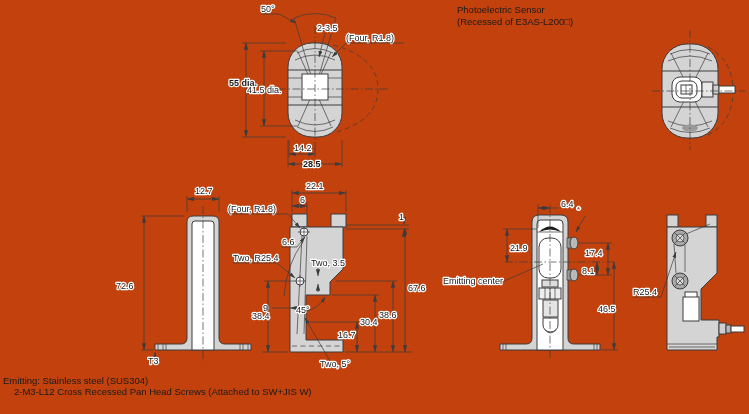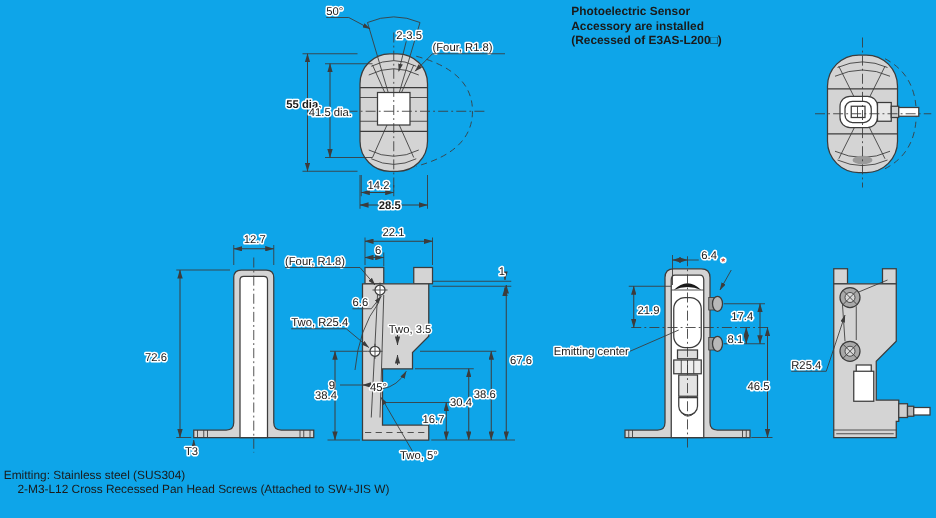"50°" #stage { background: #0ea5e9 -> #c2410c }
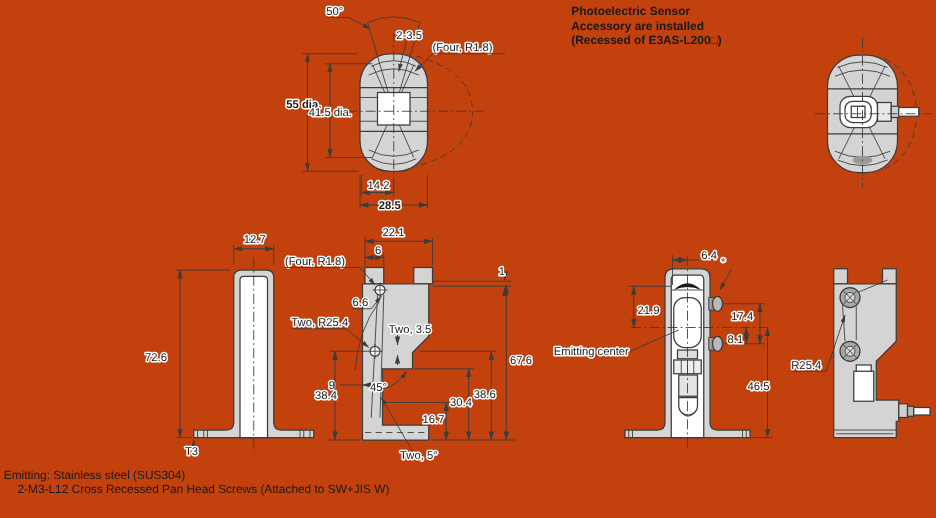"Photoelectric Sensor" .note { font-weight: bold -> normal }
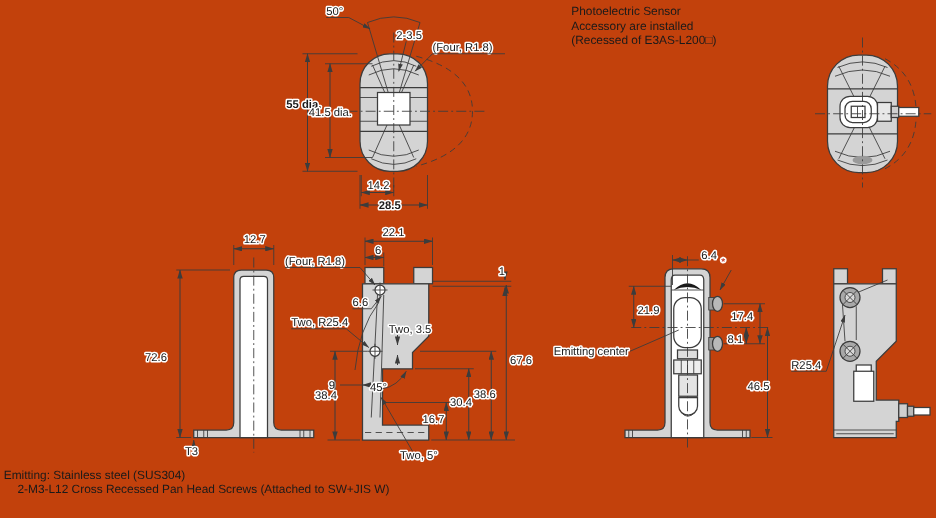"Accessory are installed" div { html: <div>Accessory are installed</div> -> none }
